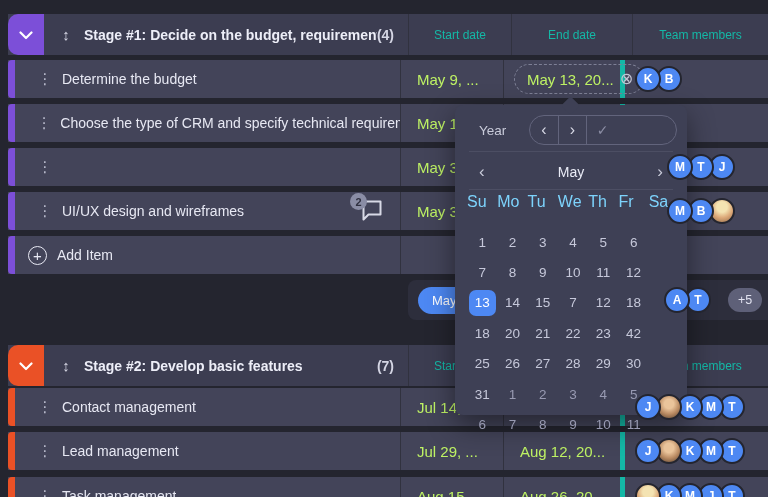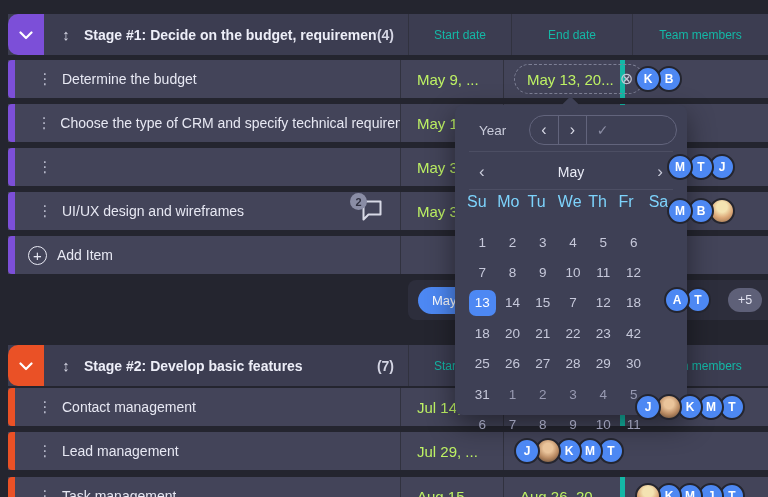"Aug 12, 20..." div.cell { html: none -> <div> <span>Aug 12, 20...</span> </div> }
